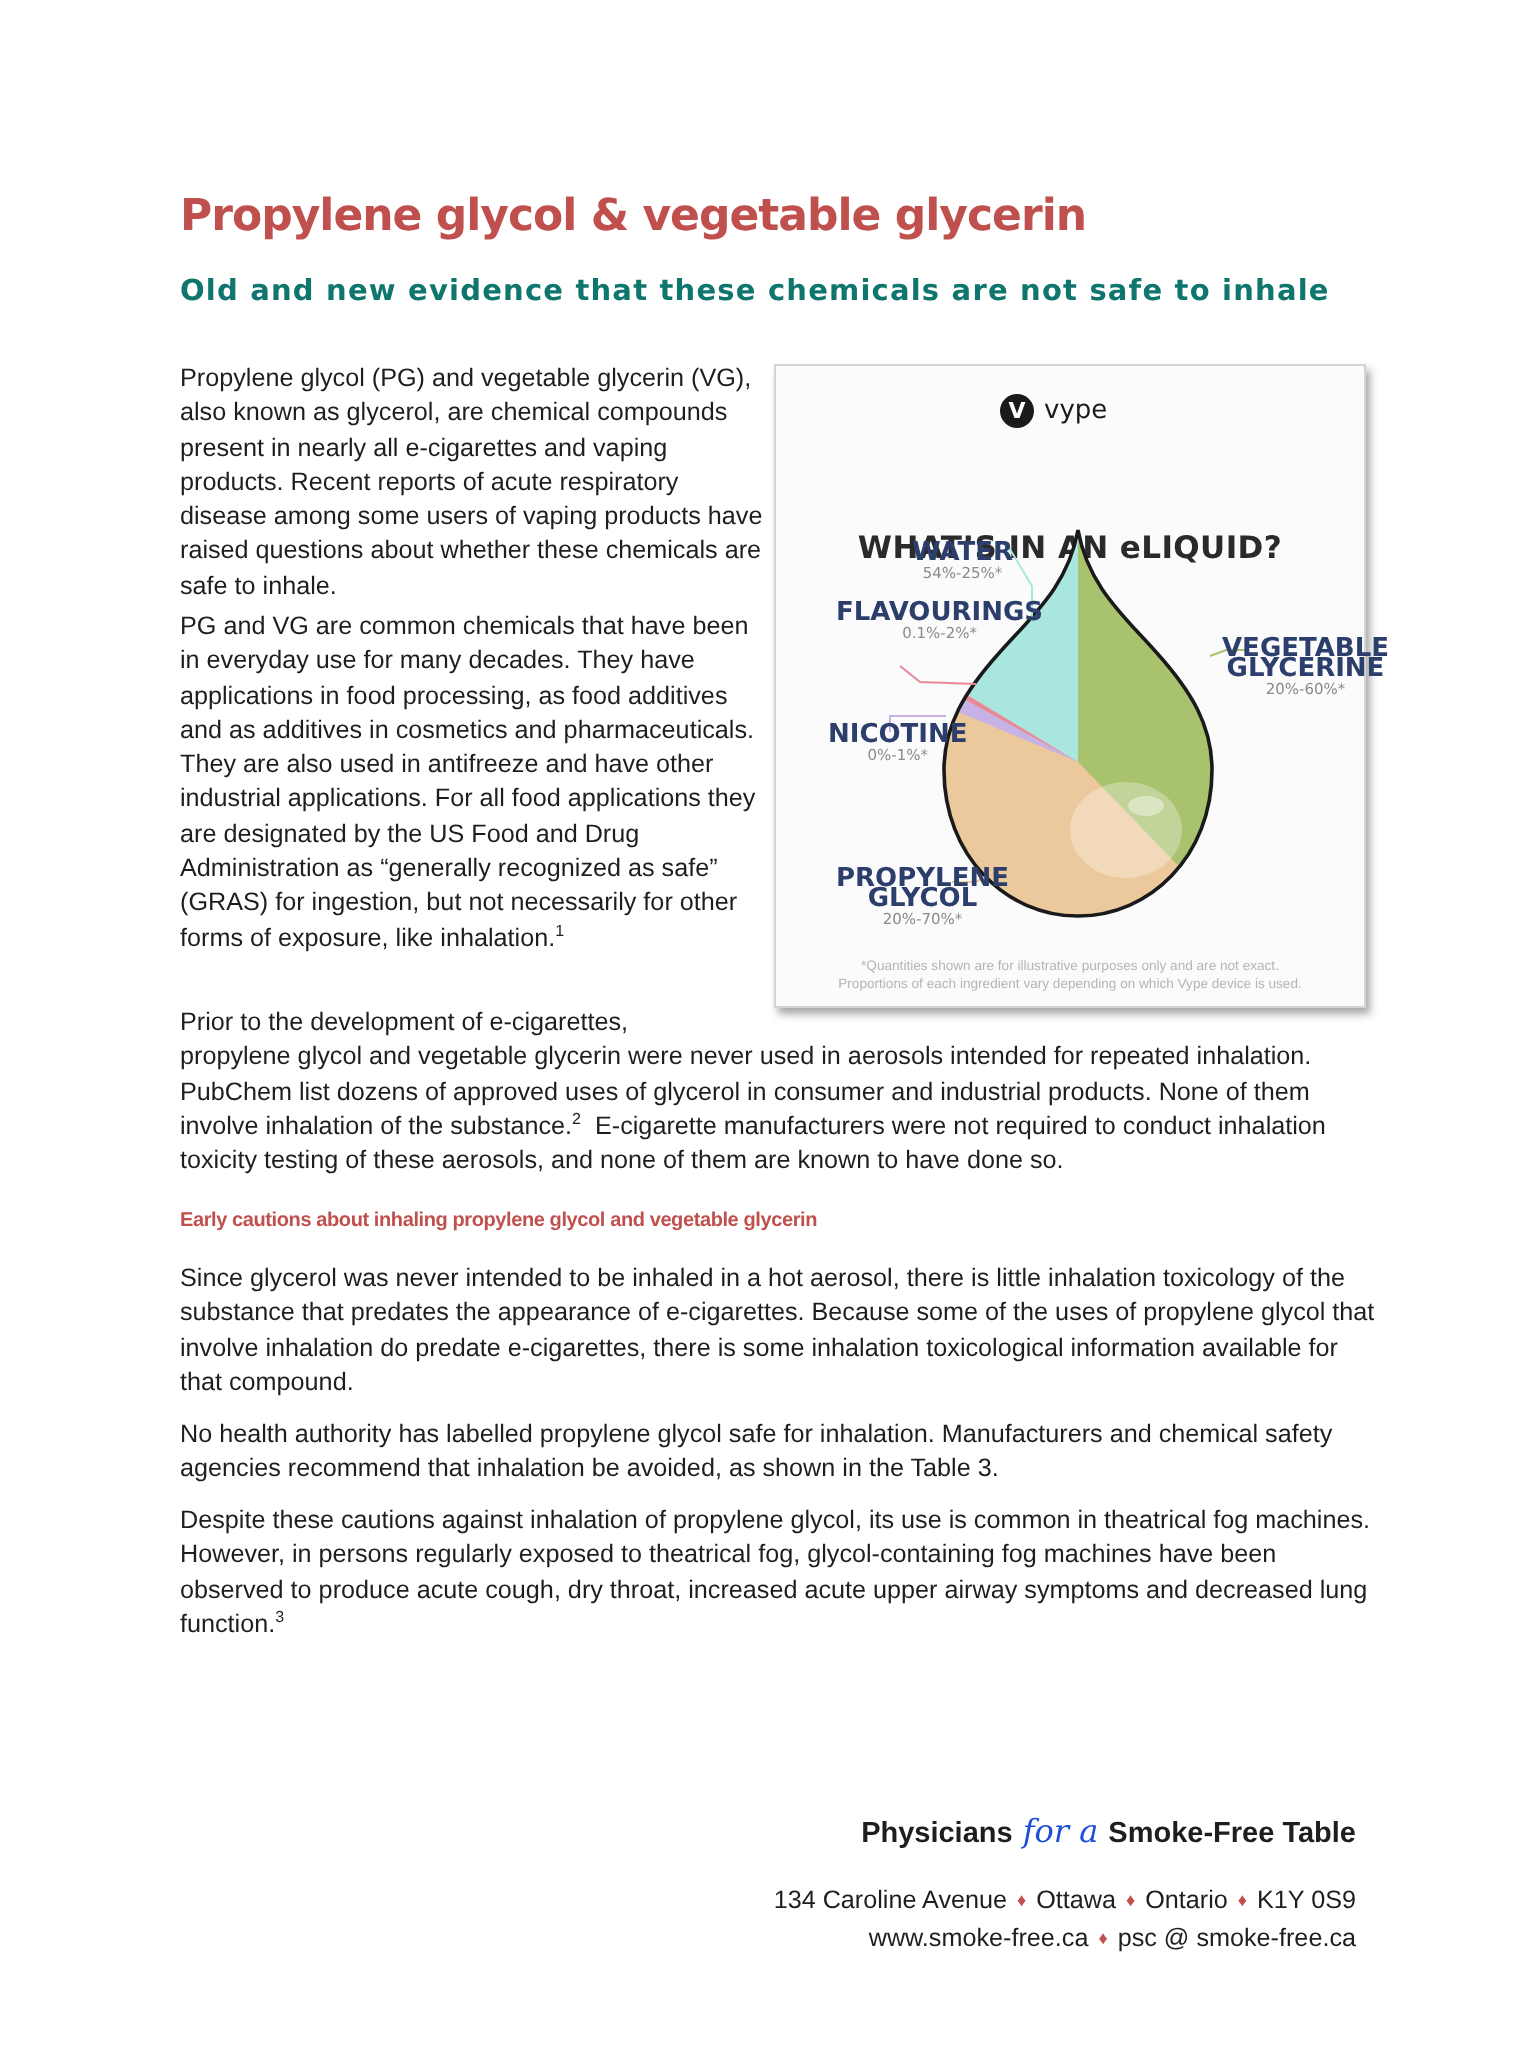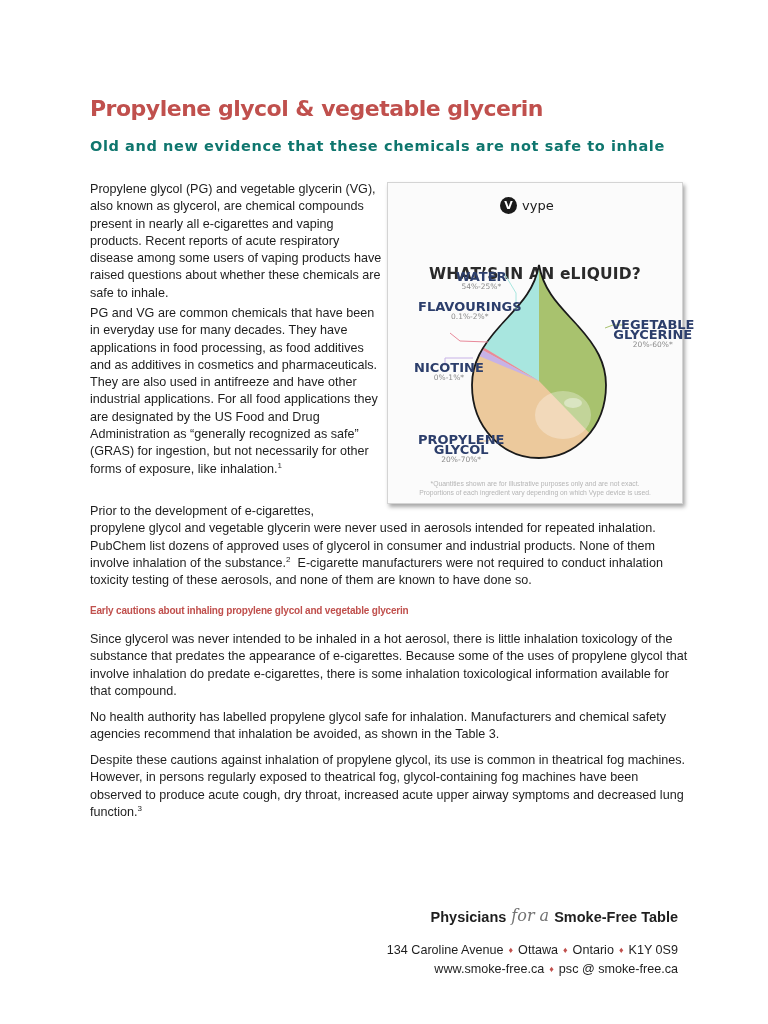"for a" .org .script { color: #737373 -> #1d4ed8 }
